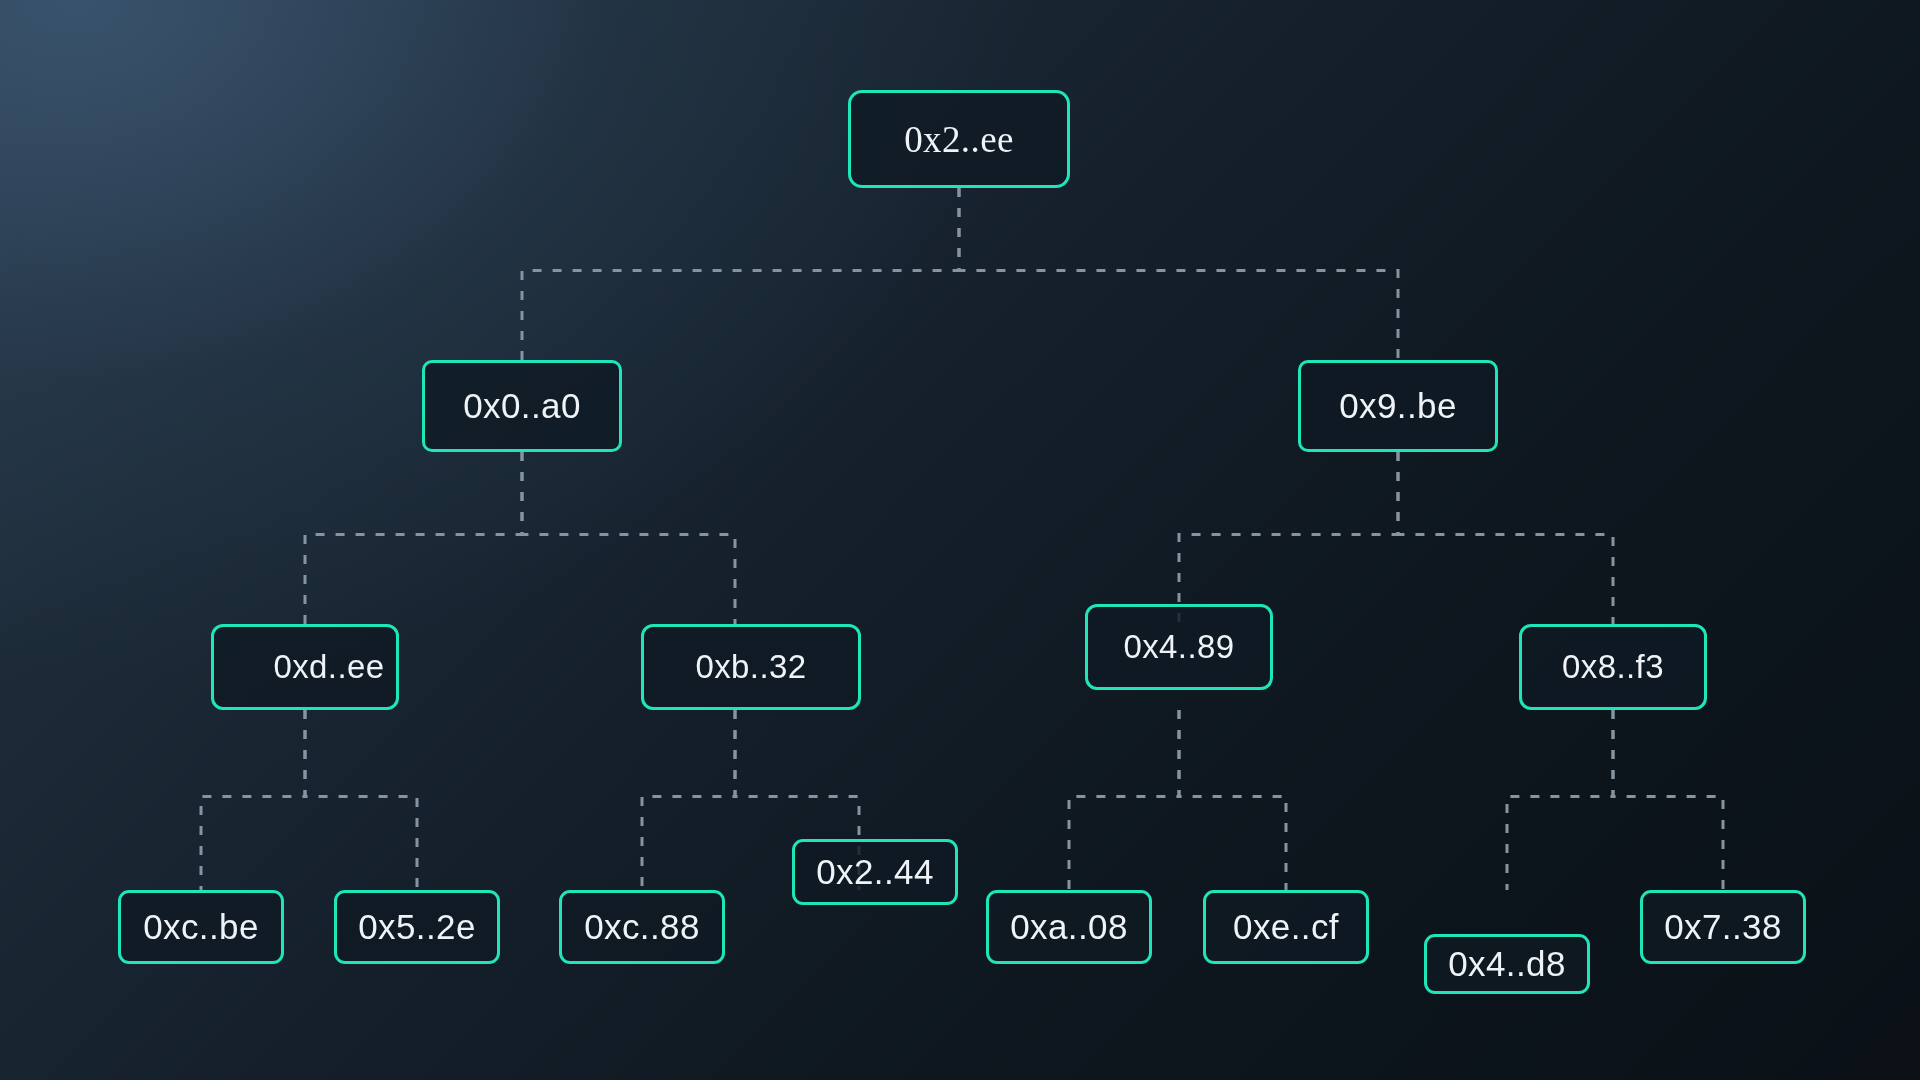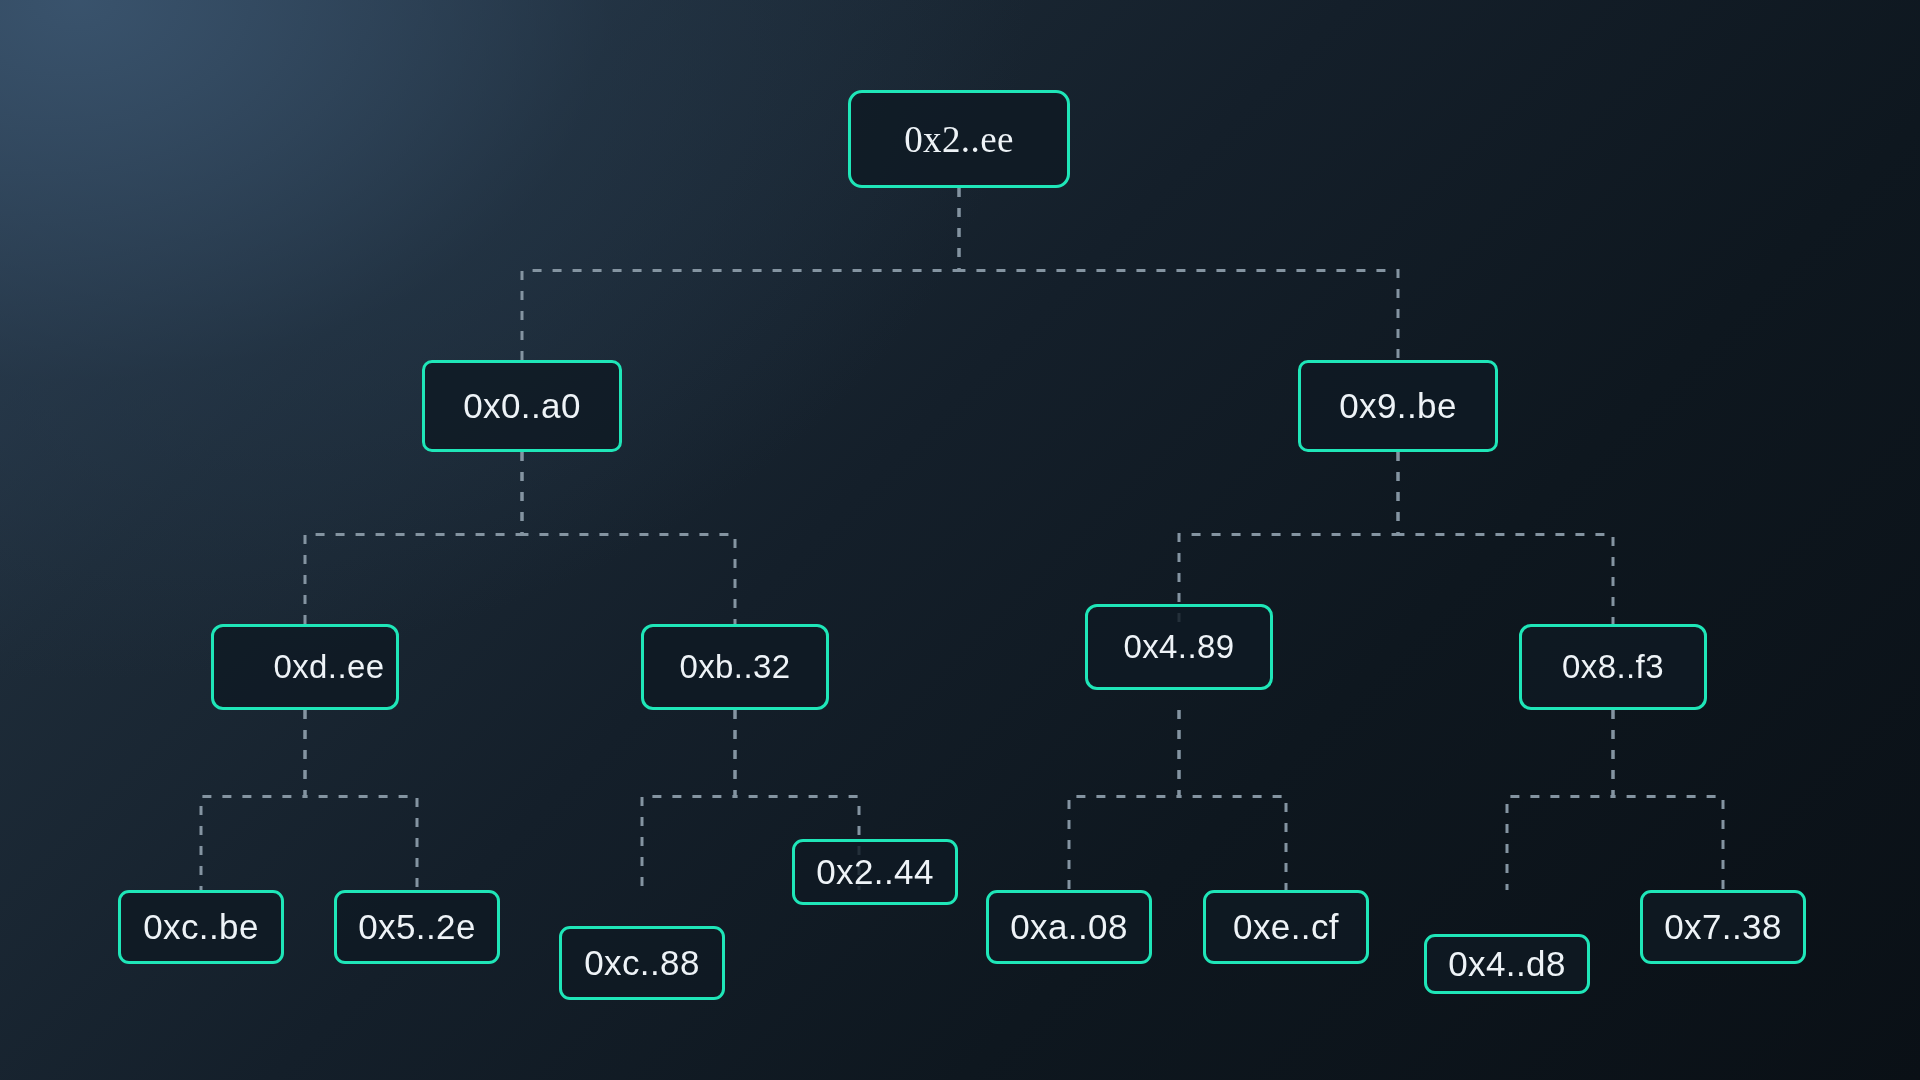"0xb..32" div.node { width: 188px -> 220px }
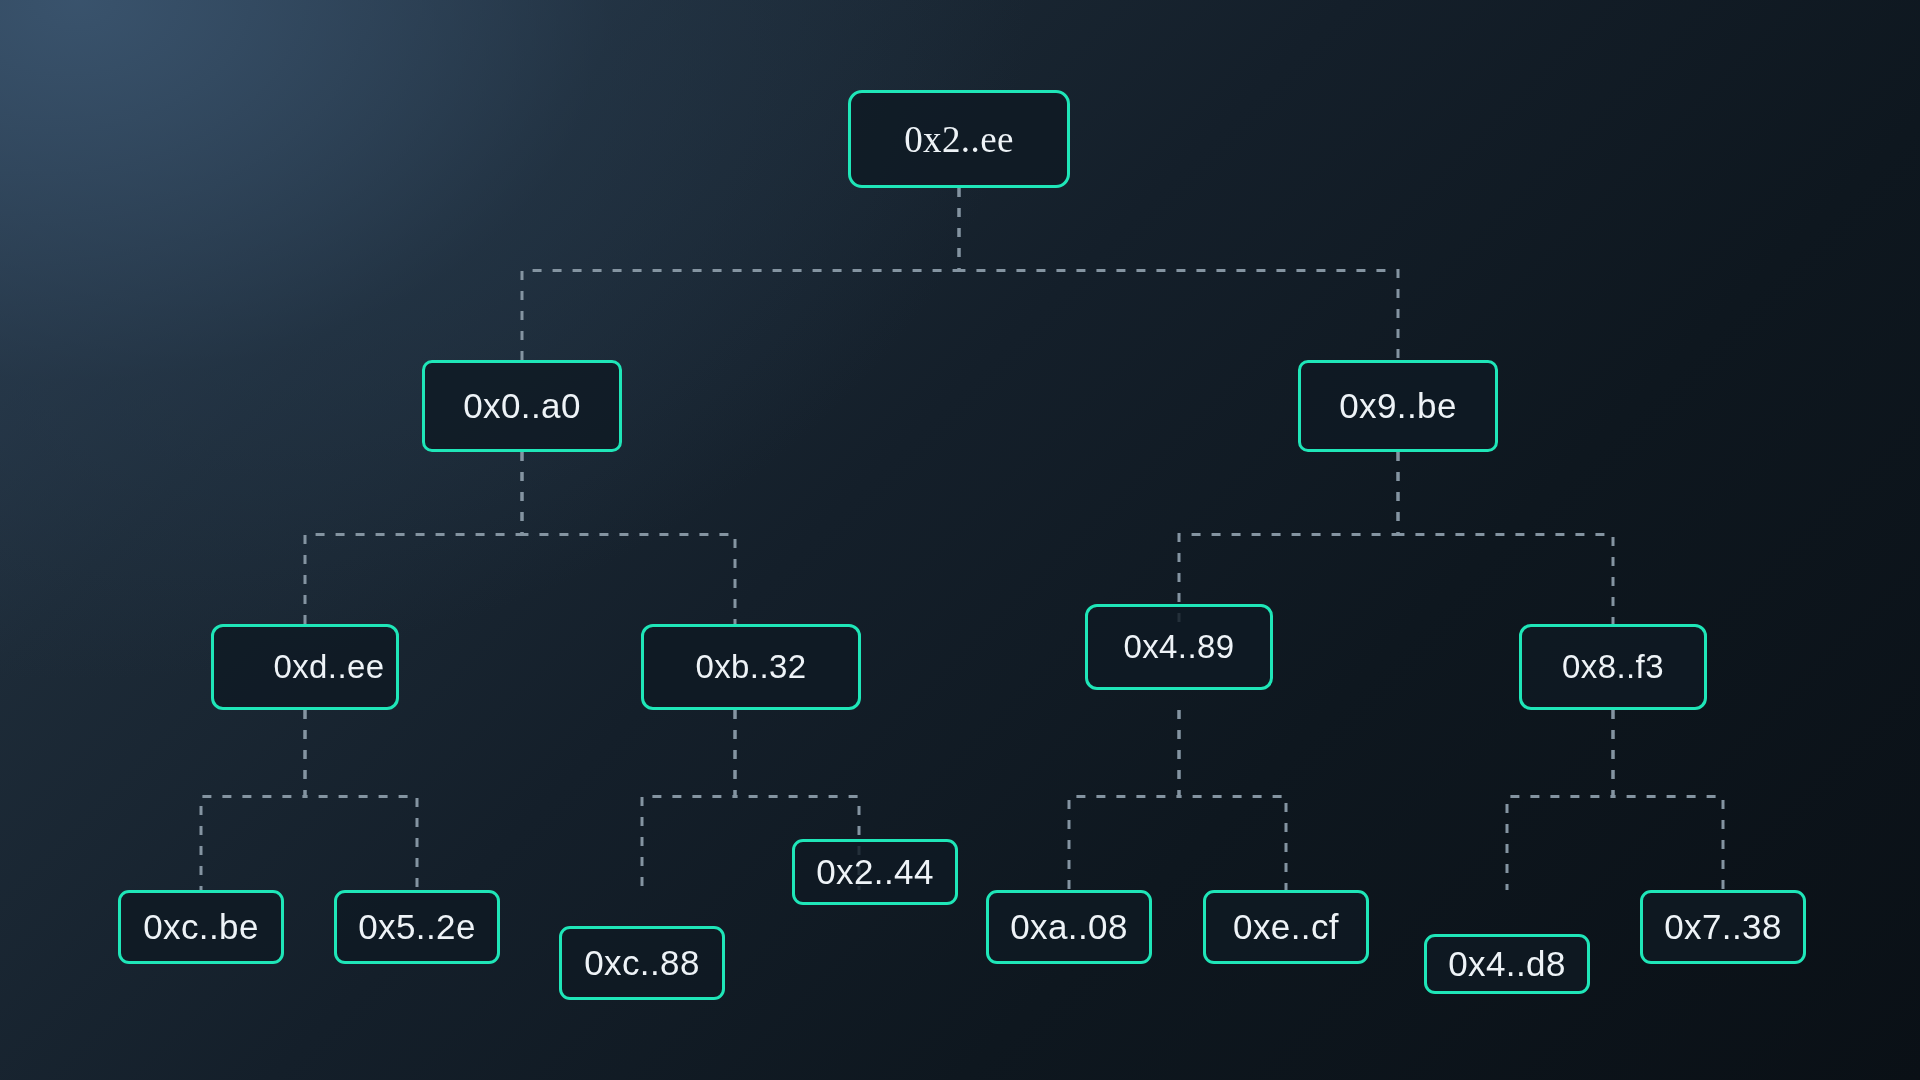"0xc..88" div.node { margin-top: 36px -> none }
